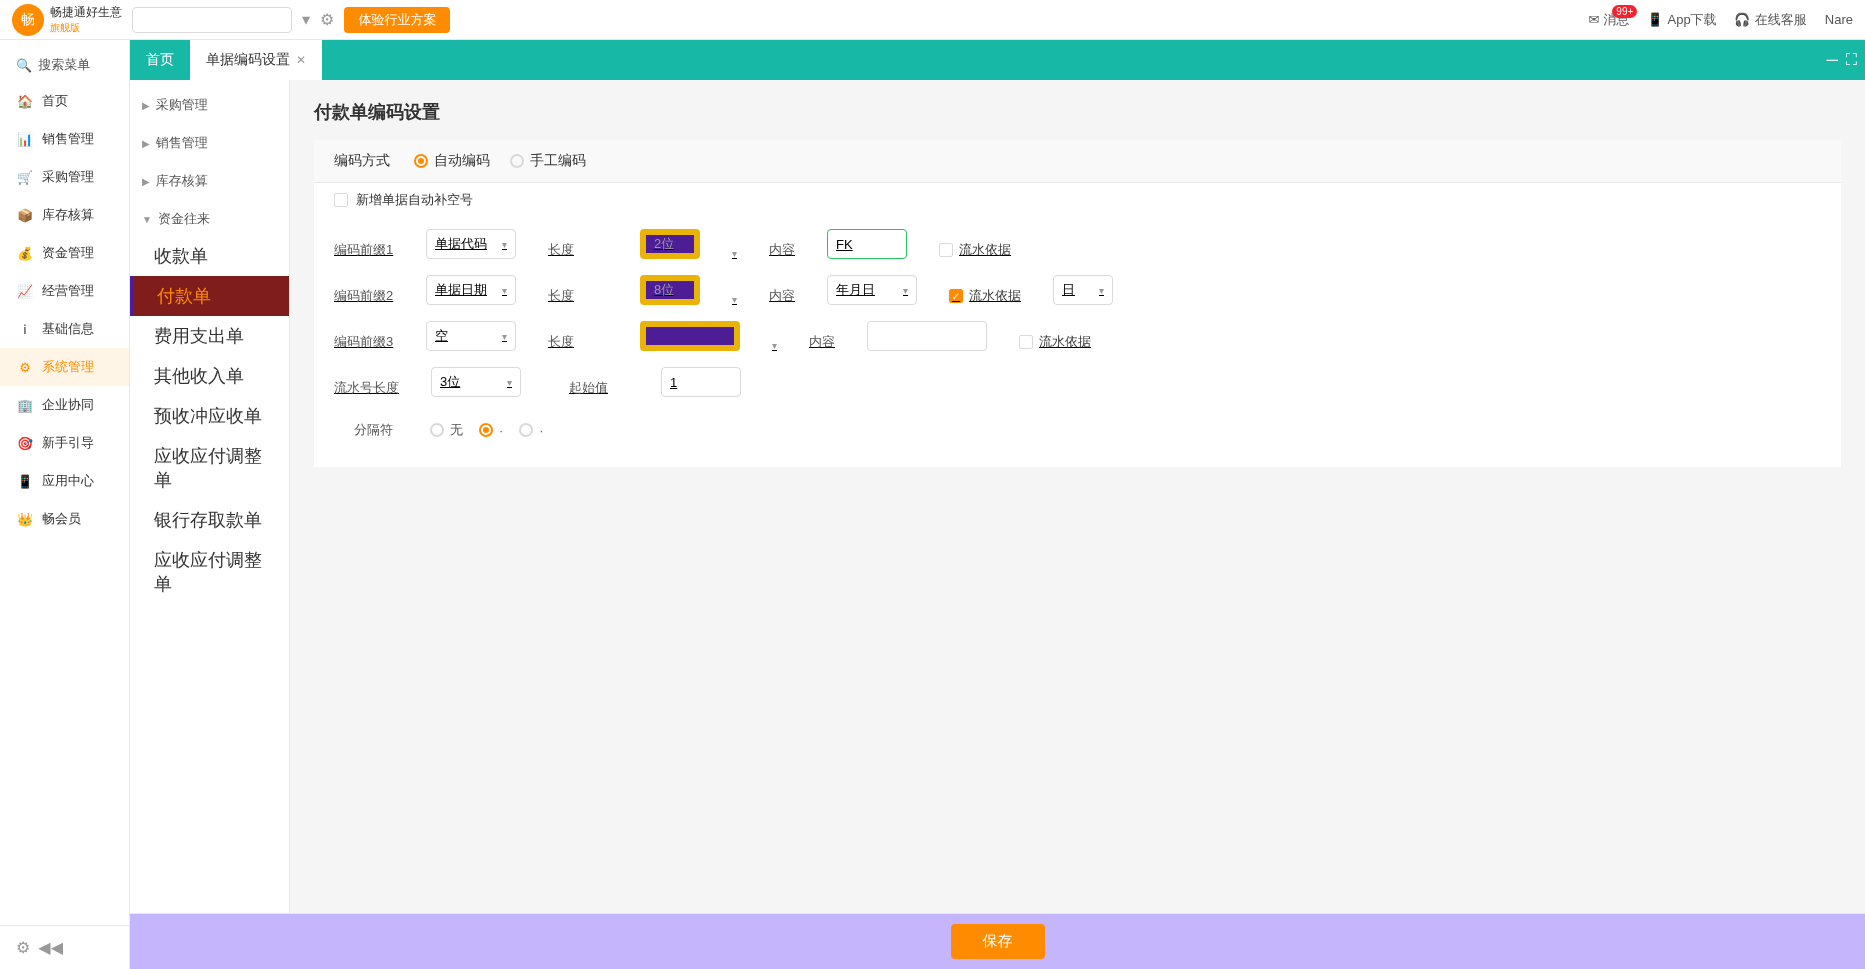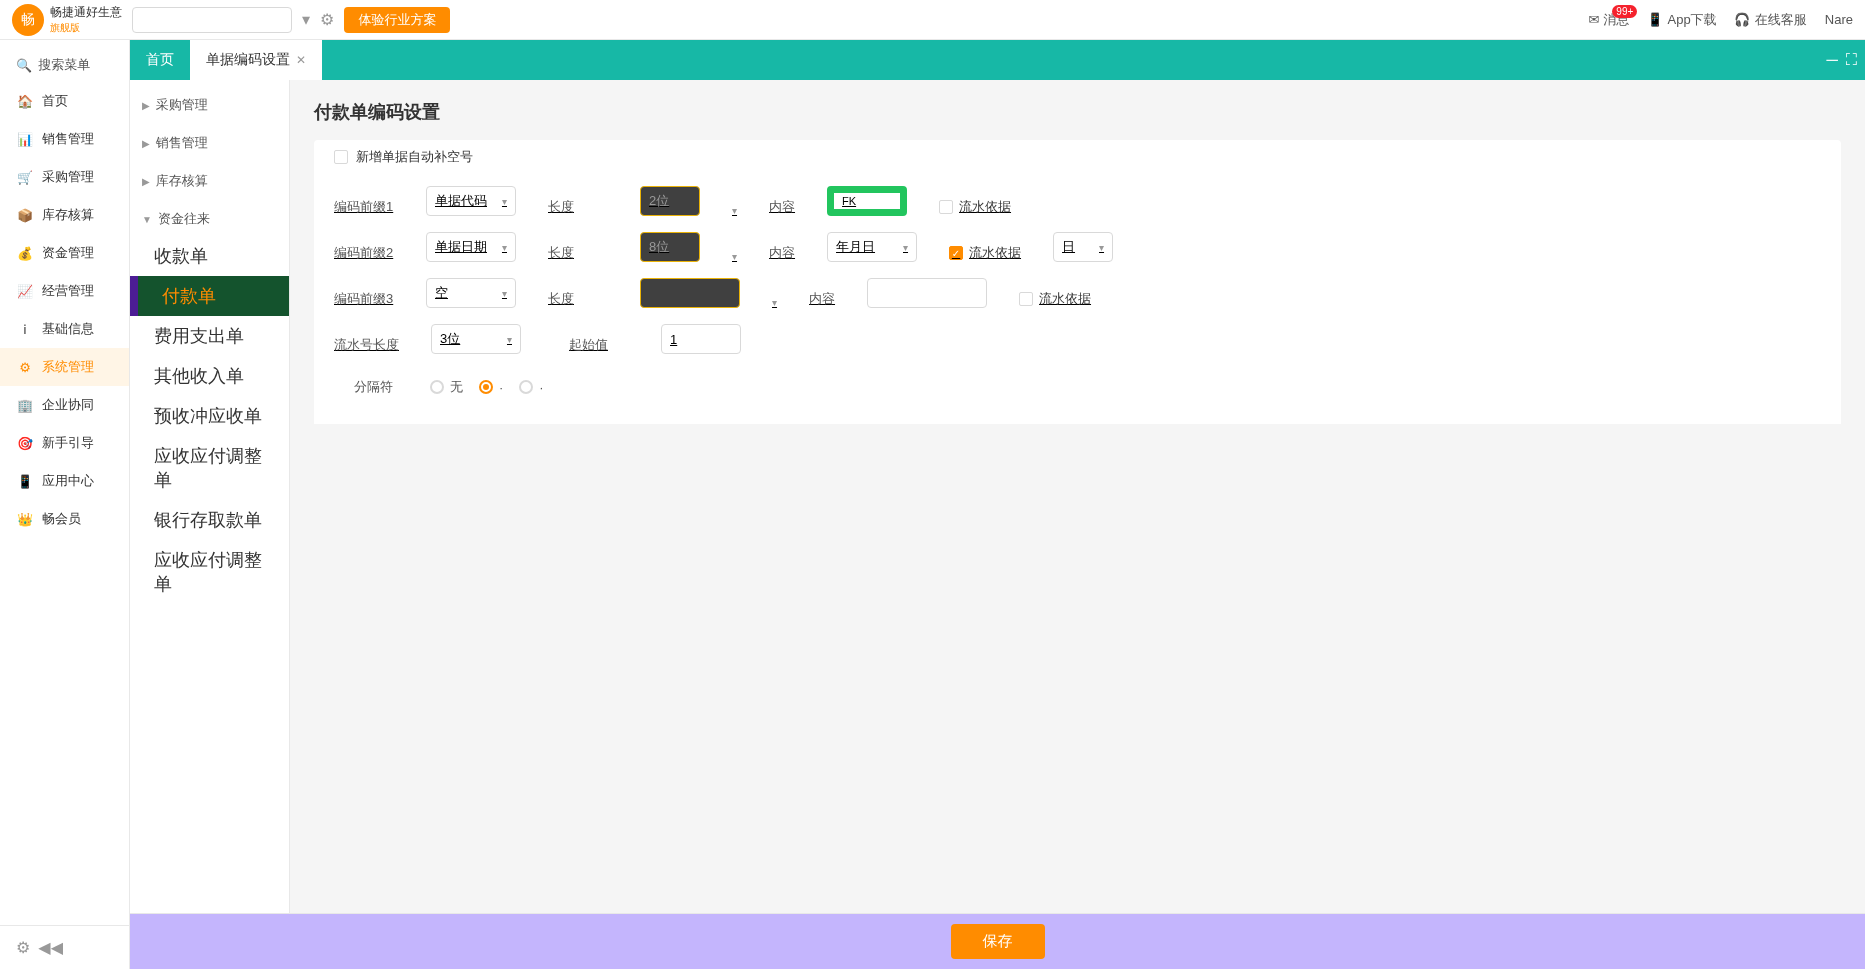"编码方式" div.encoding-method { html: none -> <div> <span>编码方式</span> <div> <label> <div></div> <span>自动编码</span> </label> <label> <div></div> <span>手工编码</span> </label> </div> </div> }
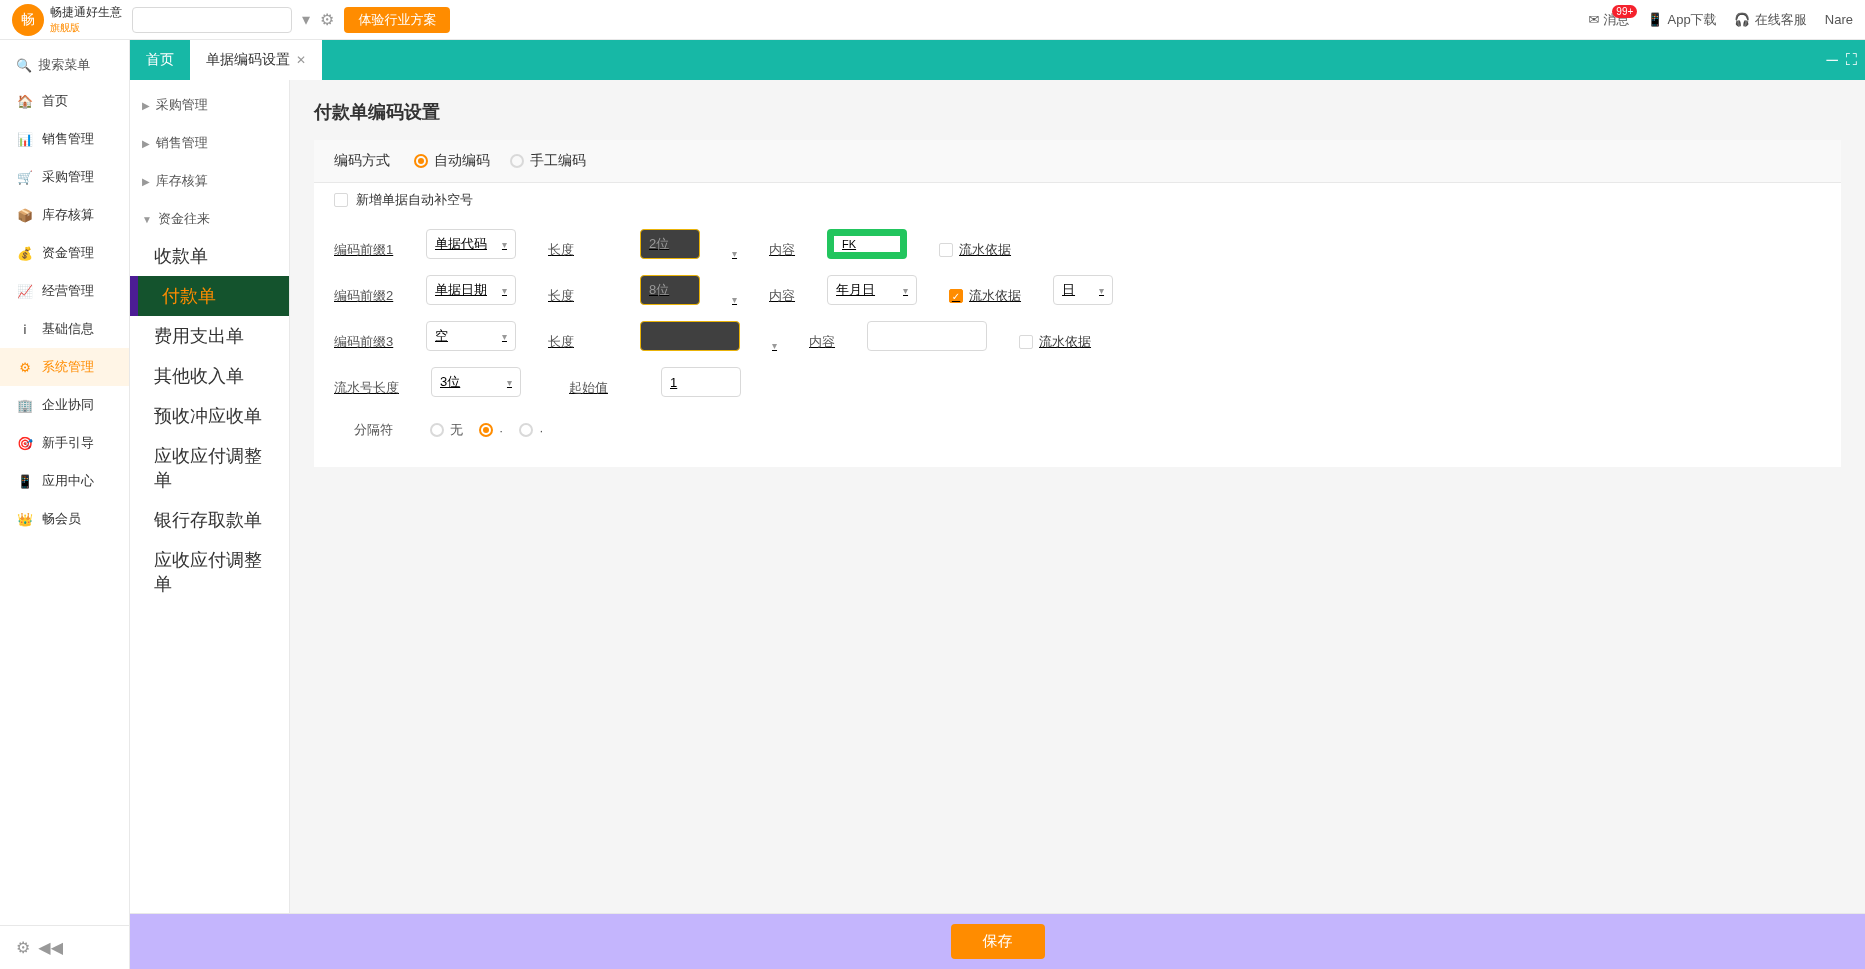"2位" .form-input { background: #404040 -> #4c1d95; border: 1px solid #eab308 -> 6px solid #eab308 }
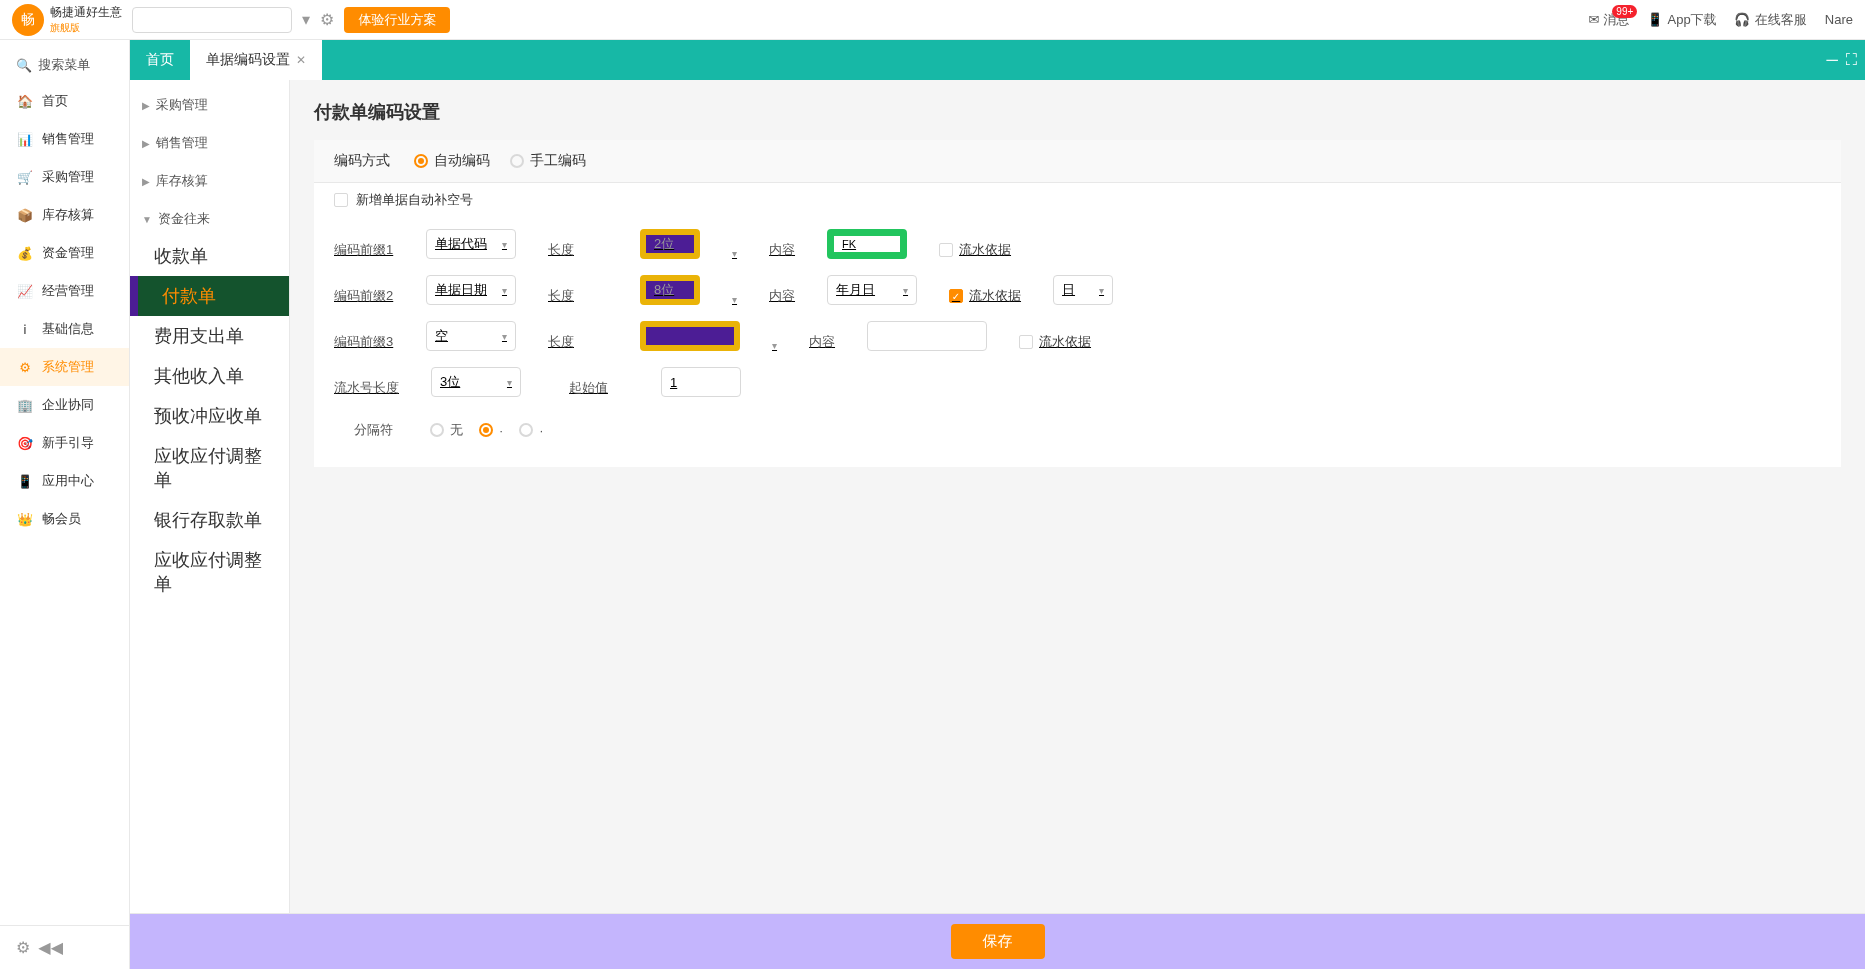"FK" div { border: 7px solid #22c55e -> 1px solid #22c55e; font-size: 11px -> 13px }
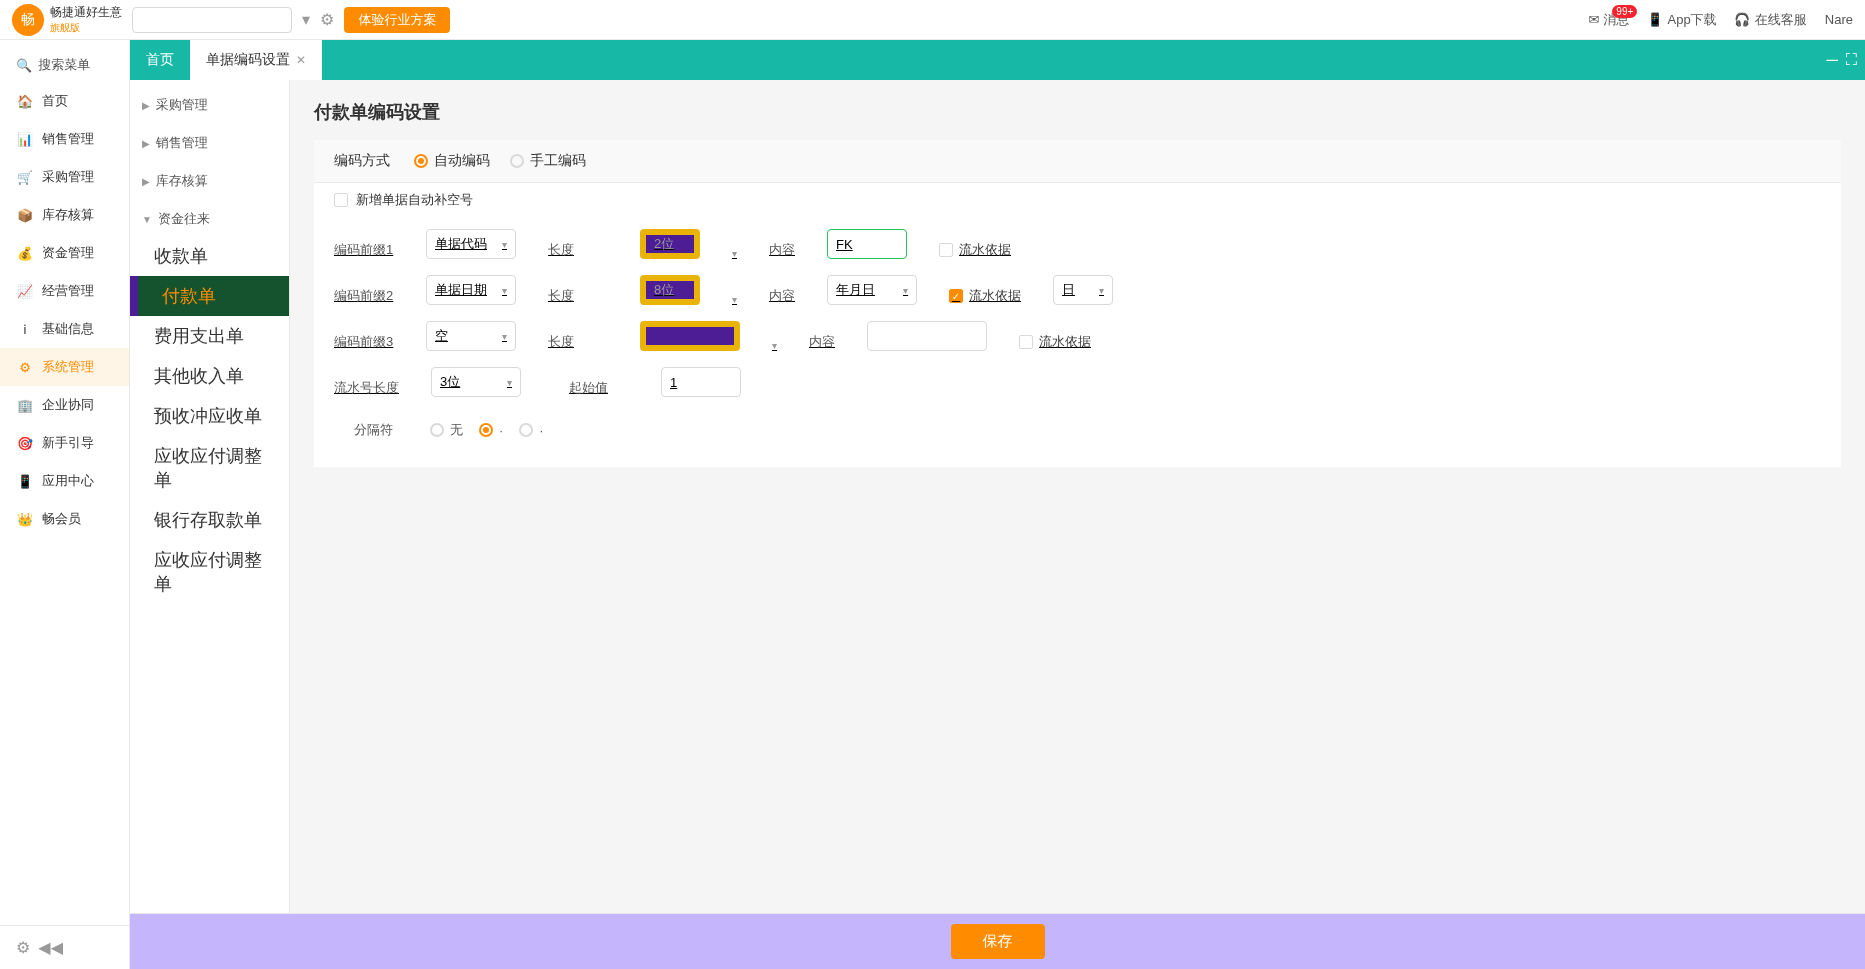"付款单" .sub-sidebar-item.active { background: #14532d -> #7f1d1d; border-left: 8px solid #4c1d95 -> 3px solid #4c1d95 }
